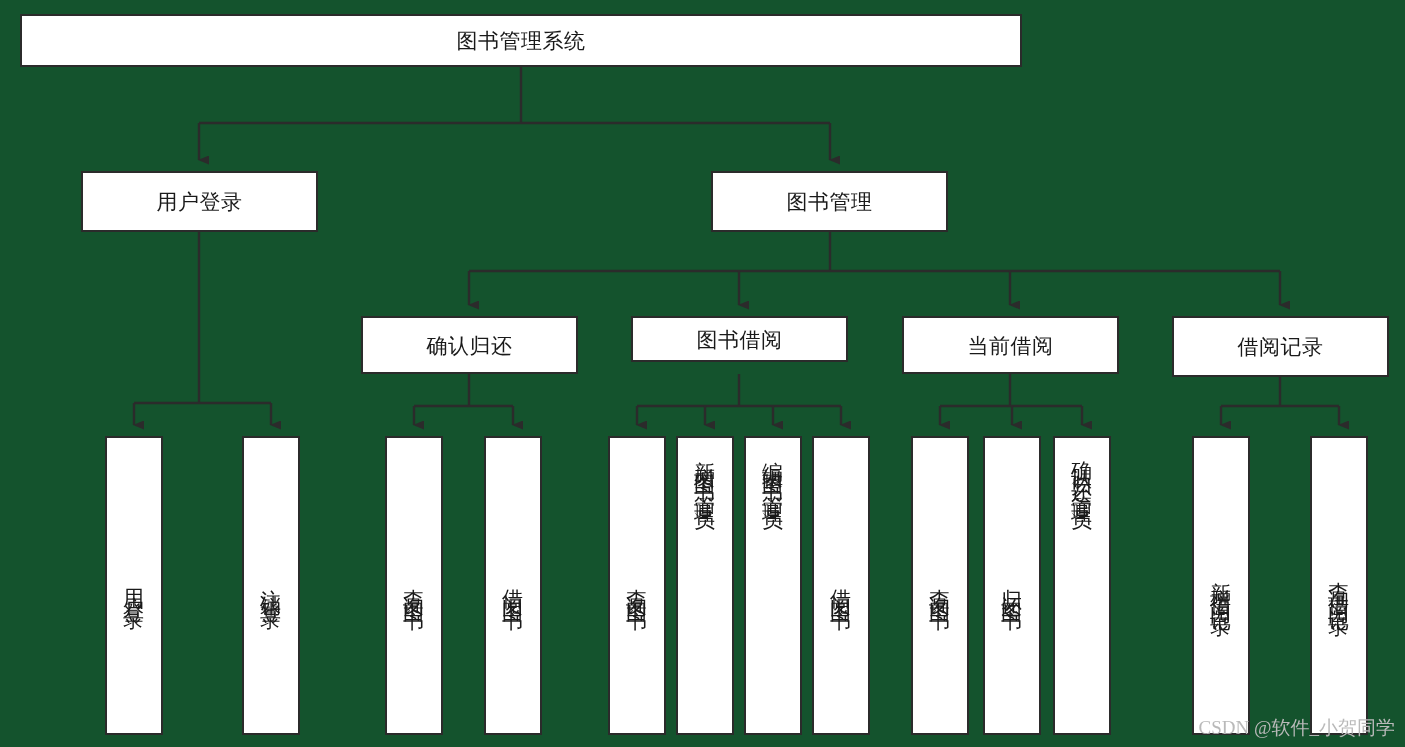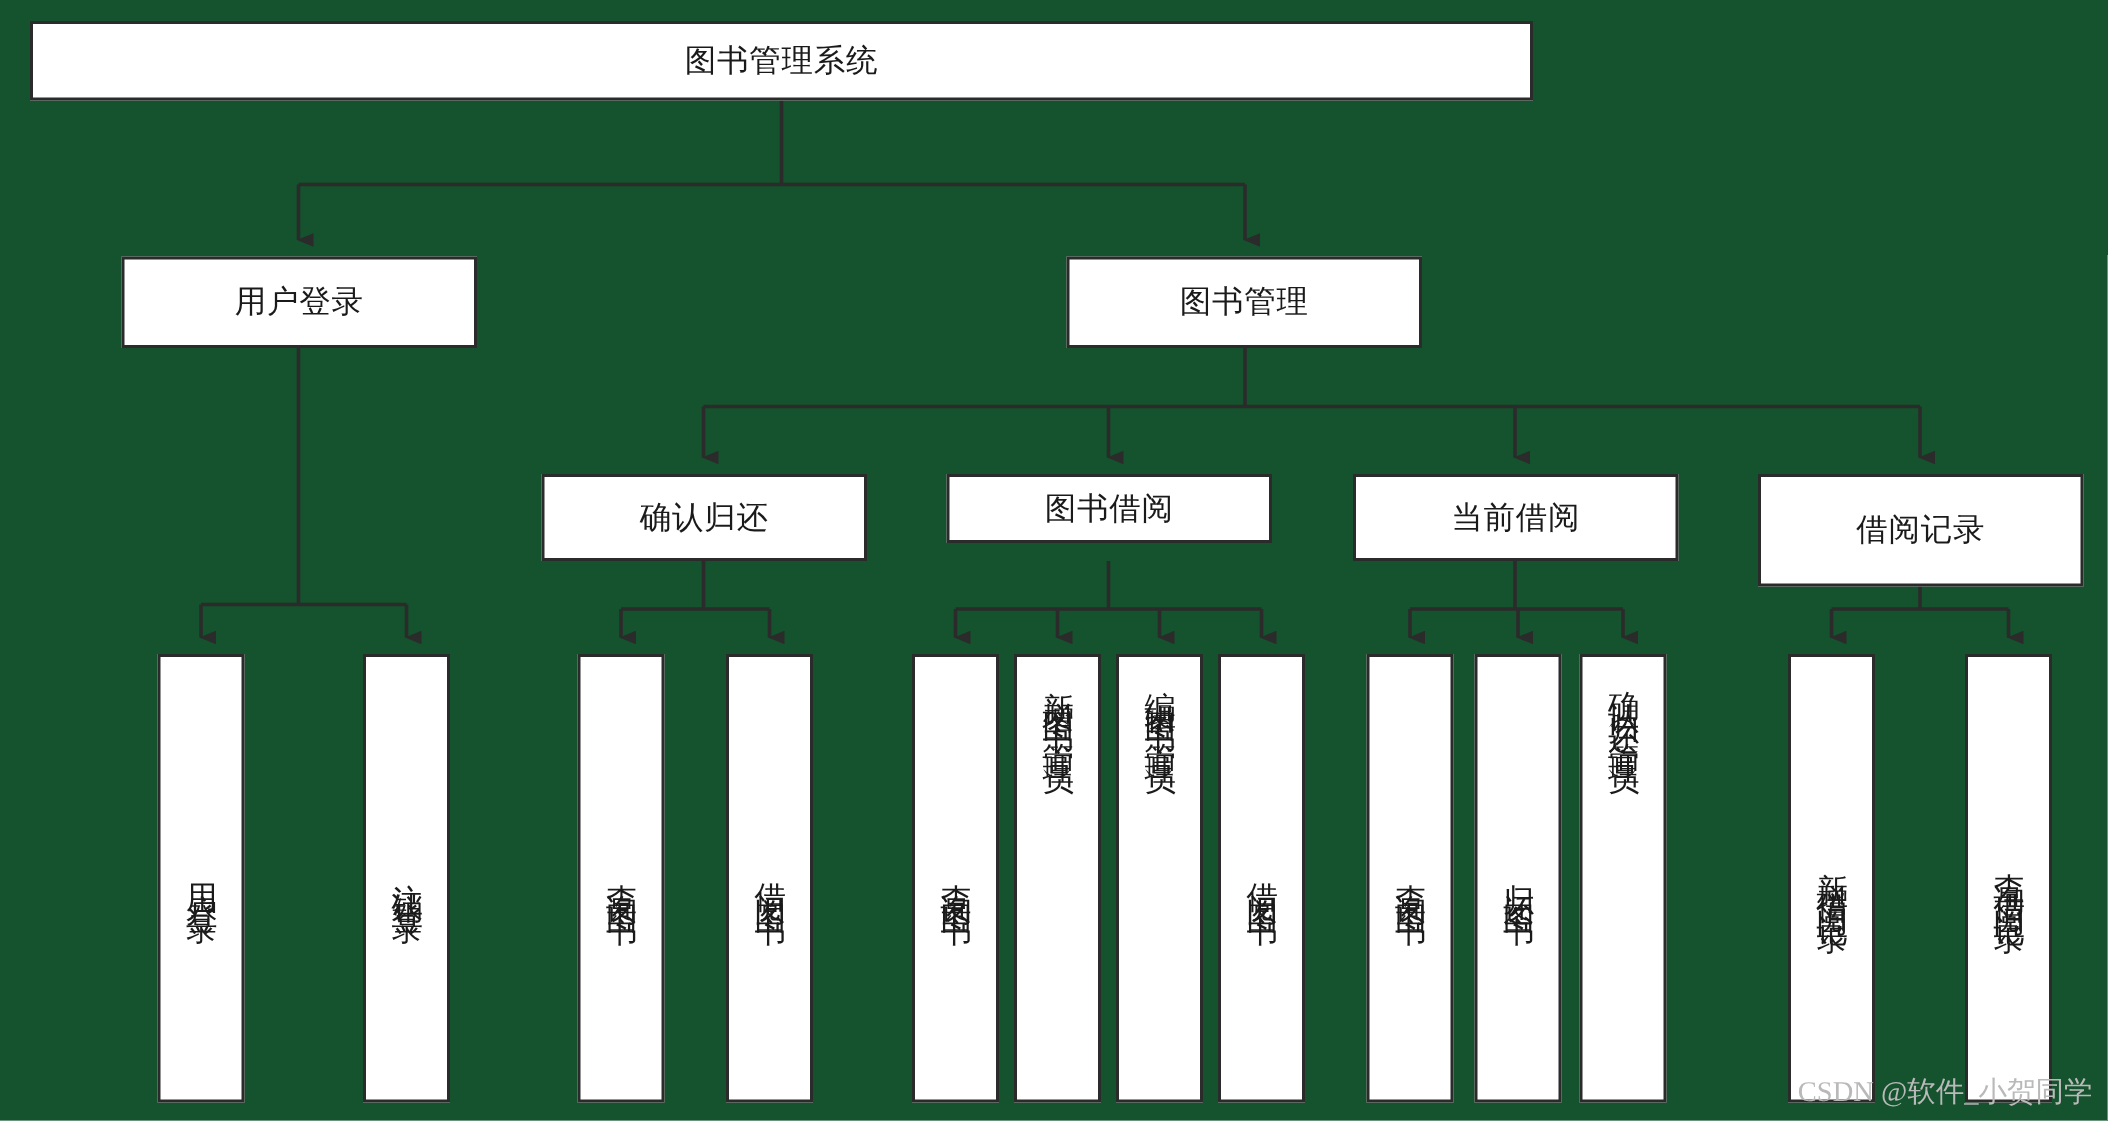"借阅记录" div.node-box { height: 75px -> 61px }
